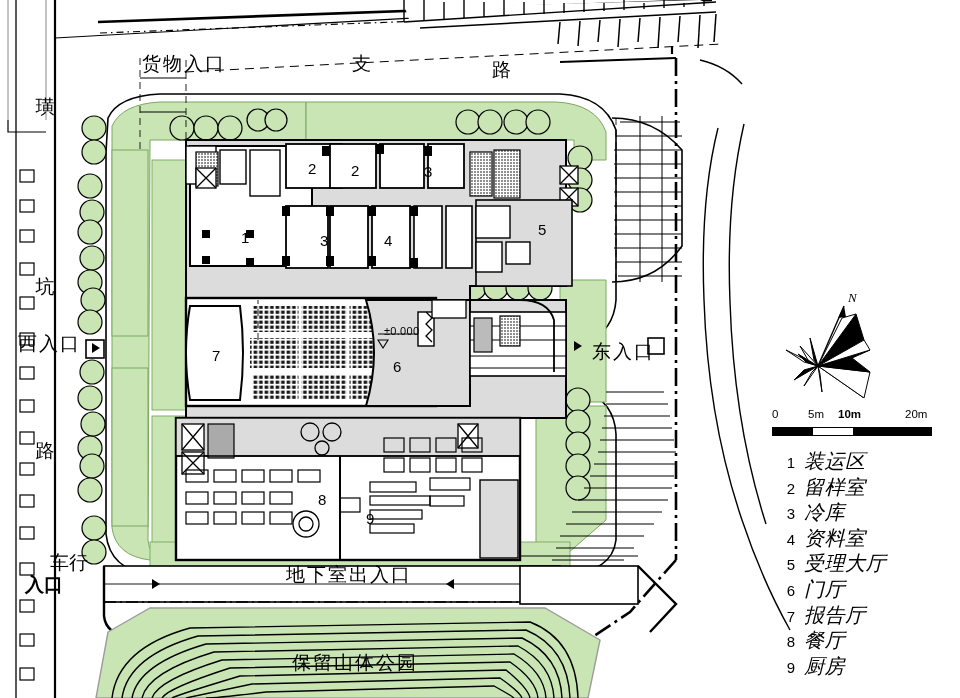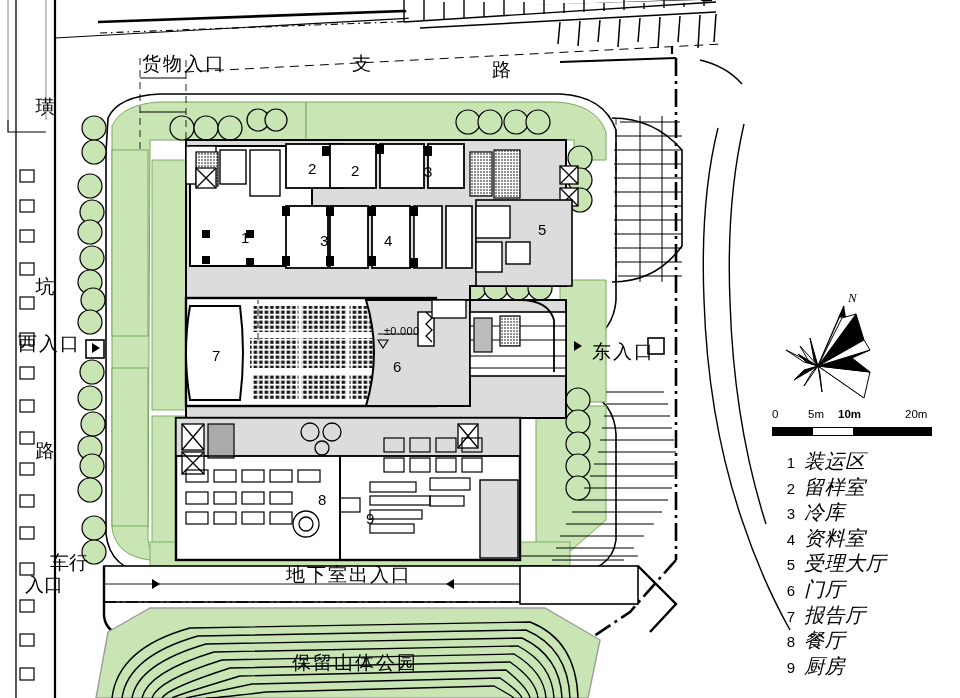"入口" div.vlbl { font-weight: none -> bold }
